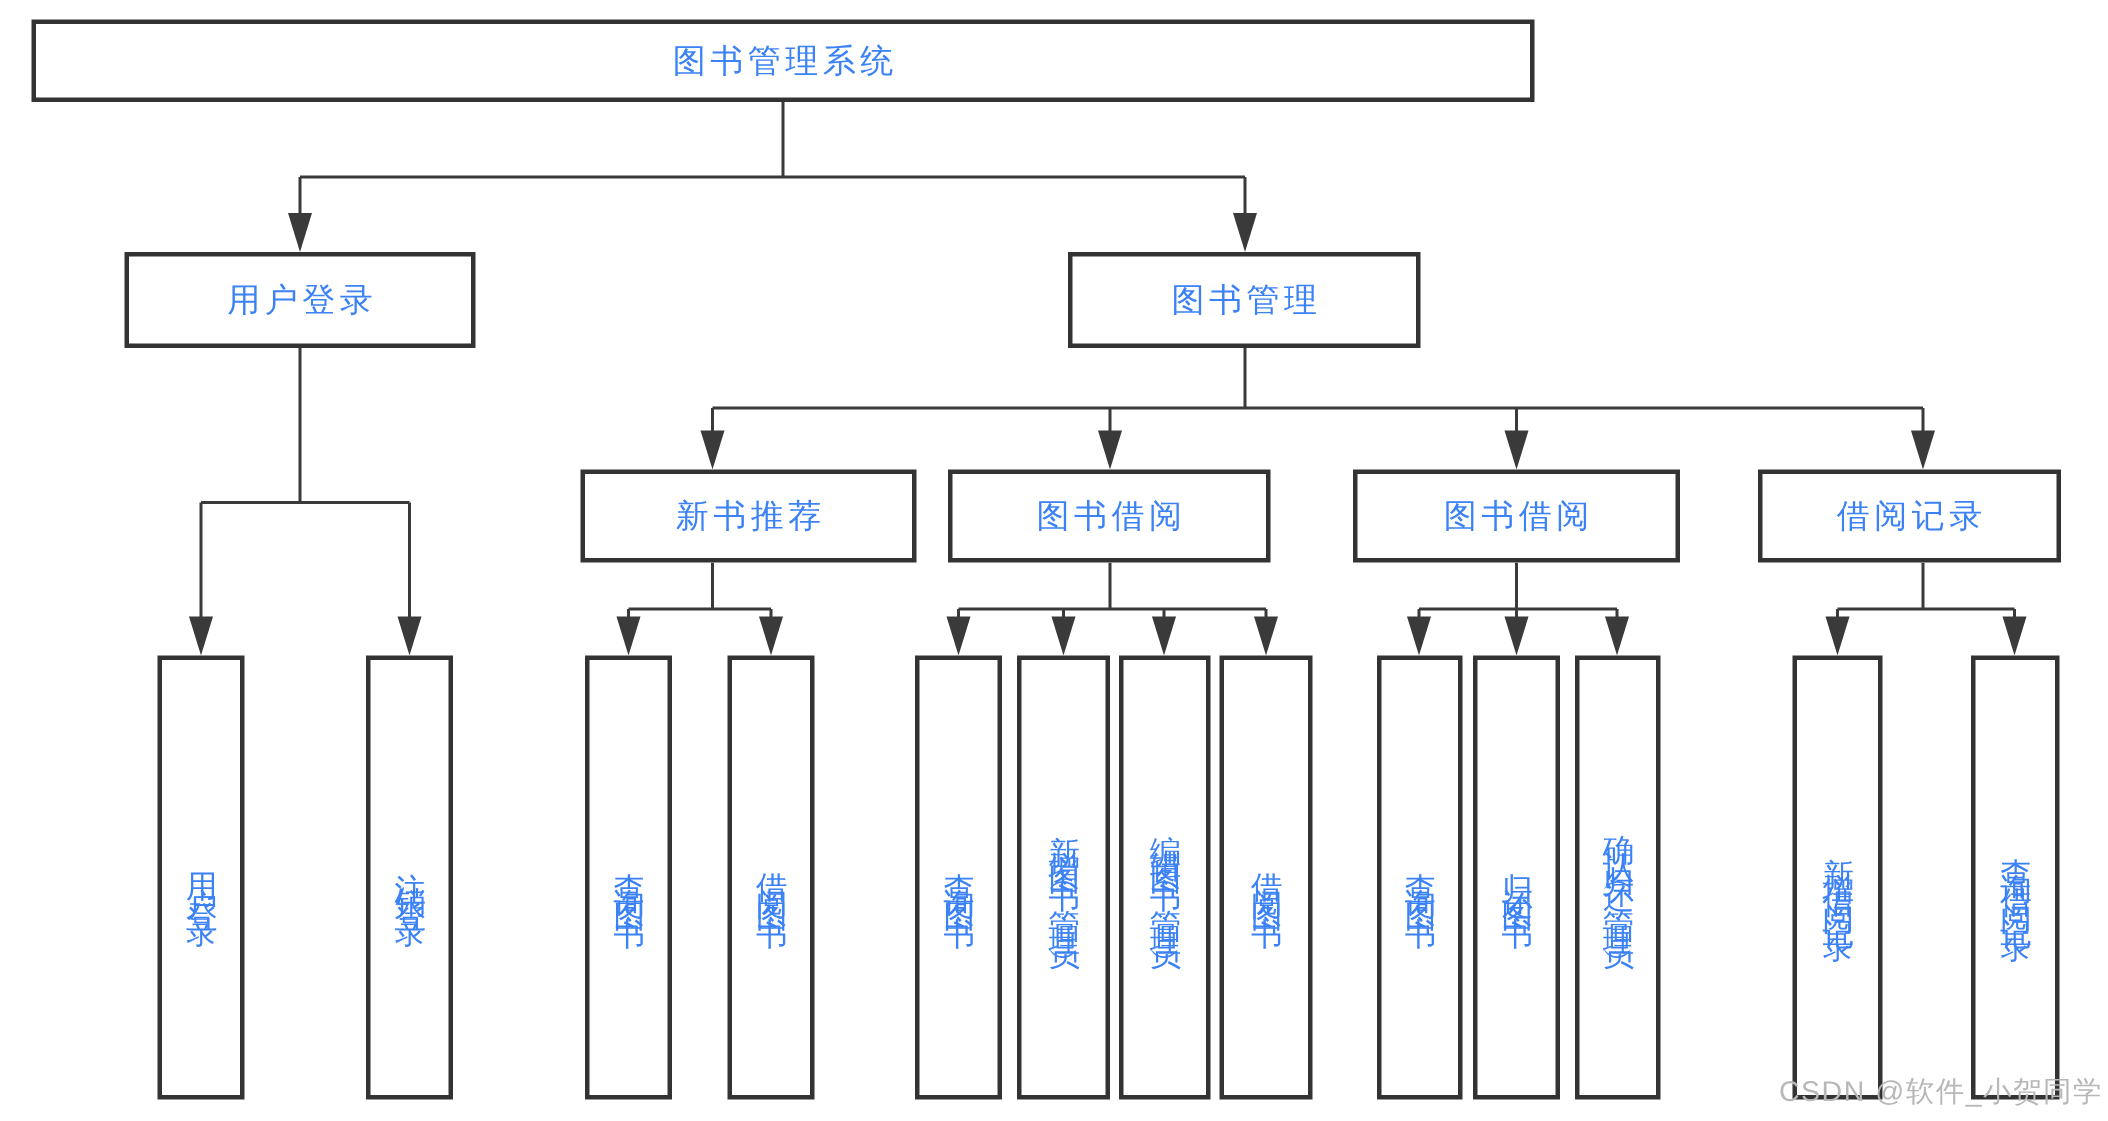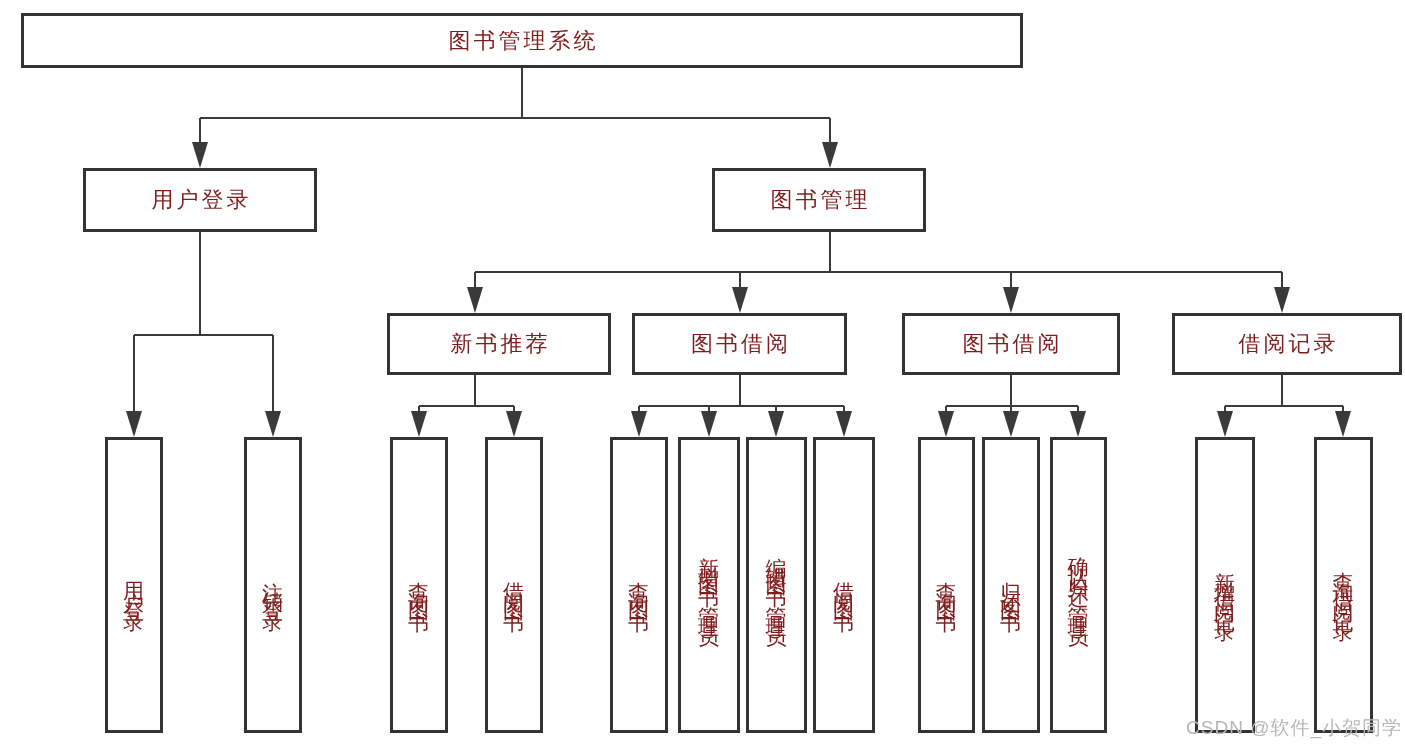"图书管理系统" .box { color: #7f1d1d -> #3b82f6 }
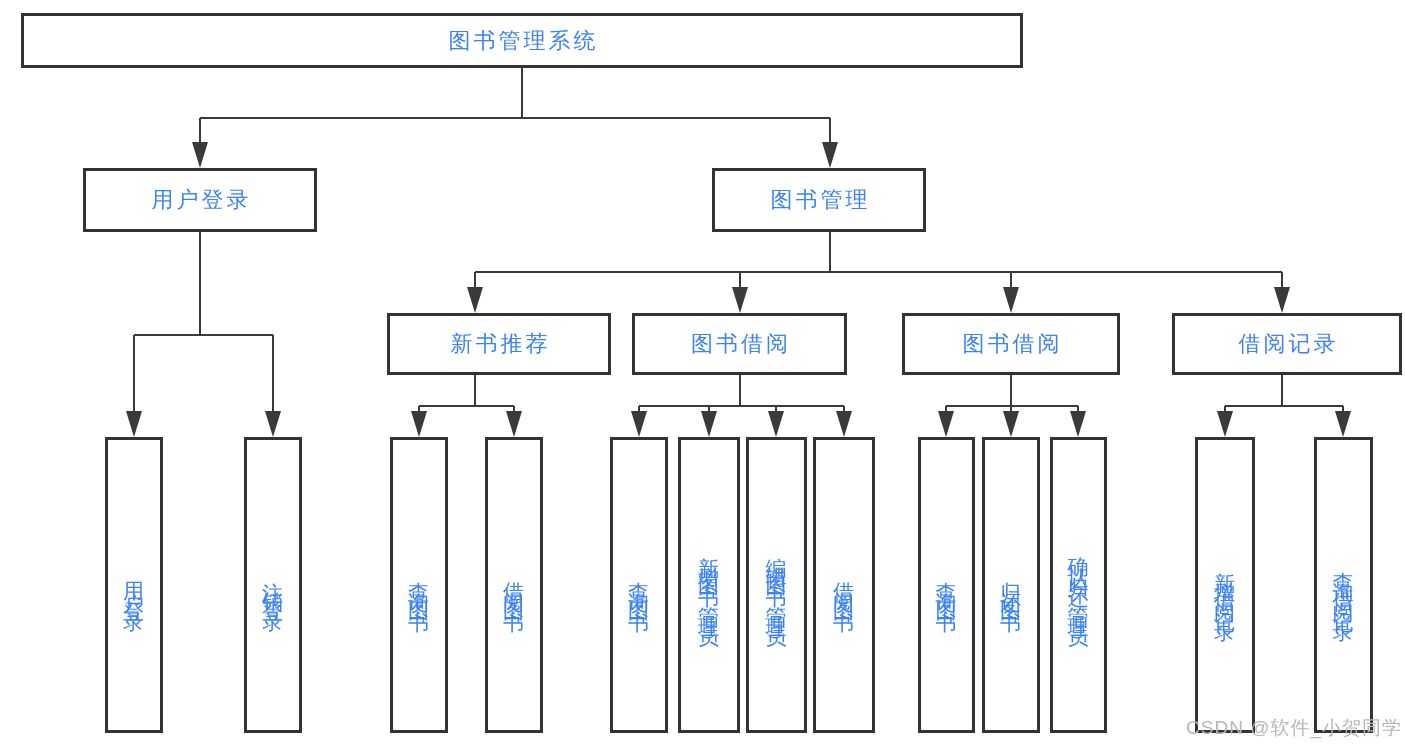"图书管理" div.box { width: 214px -> 235px }
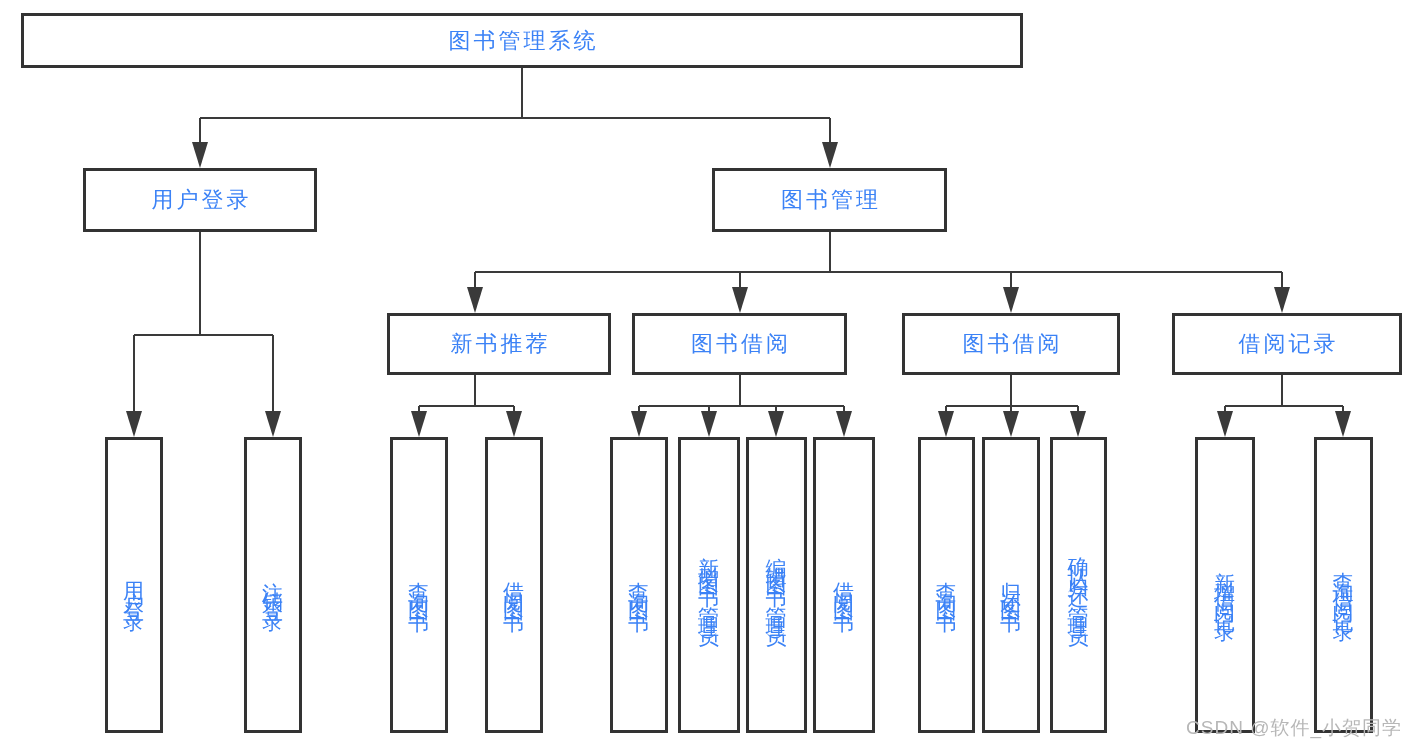"借阅记录" div.box { width: 230px -> 202px }
